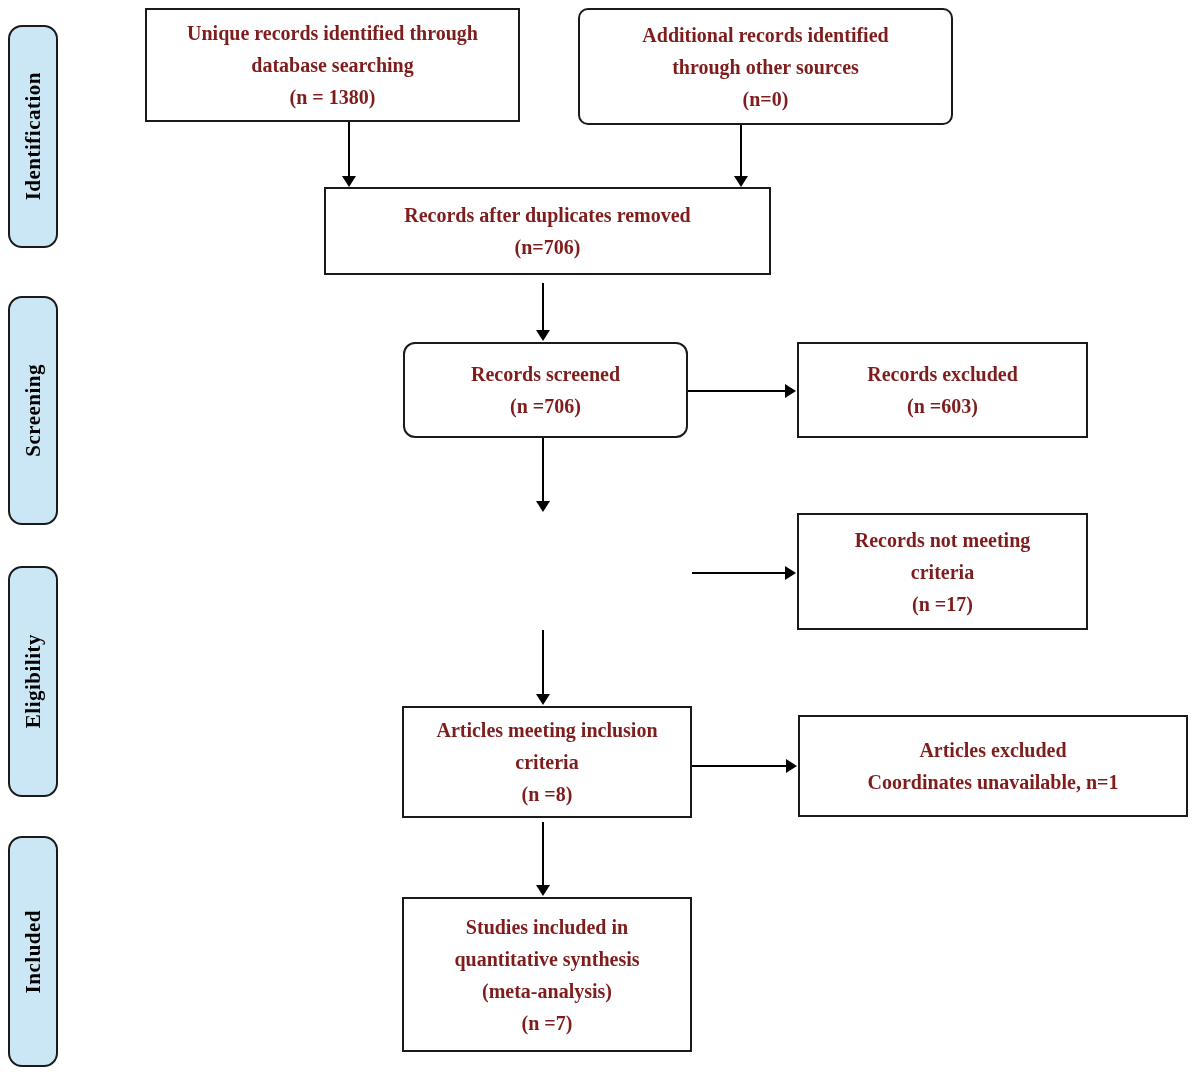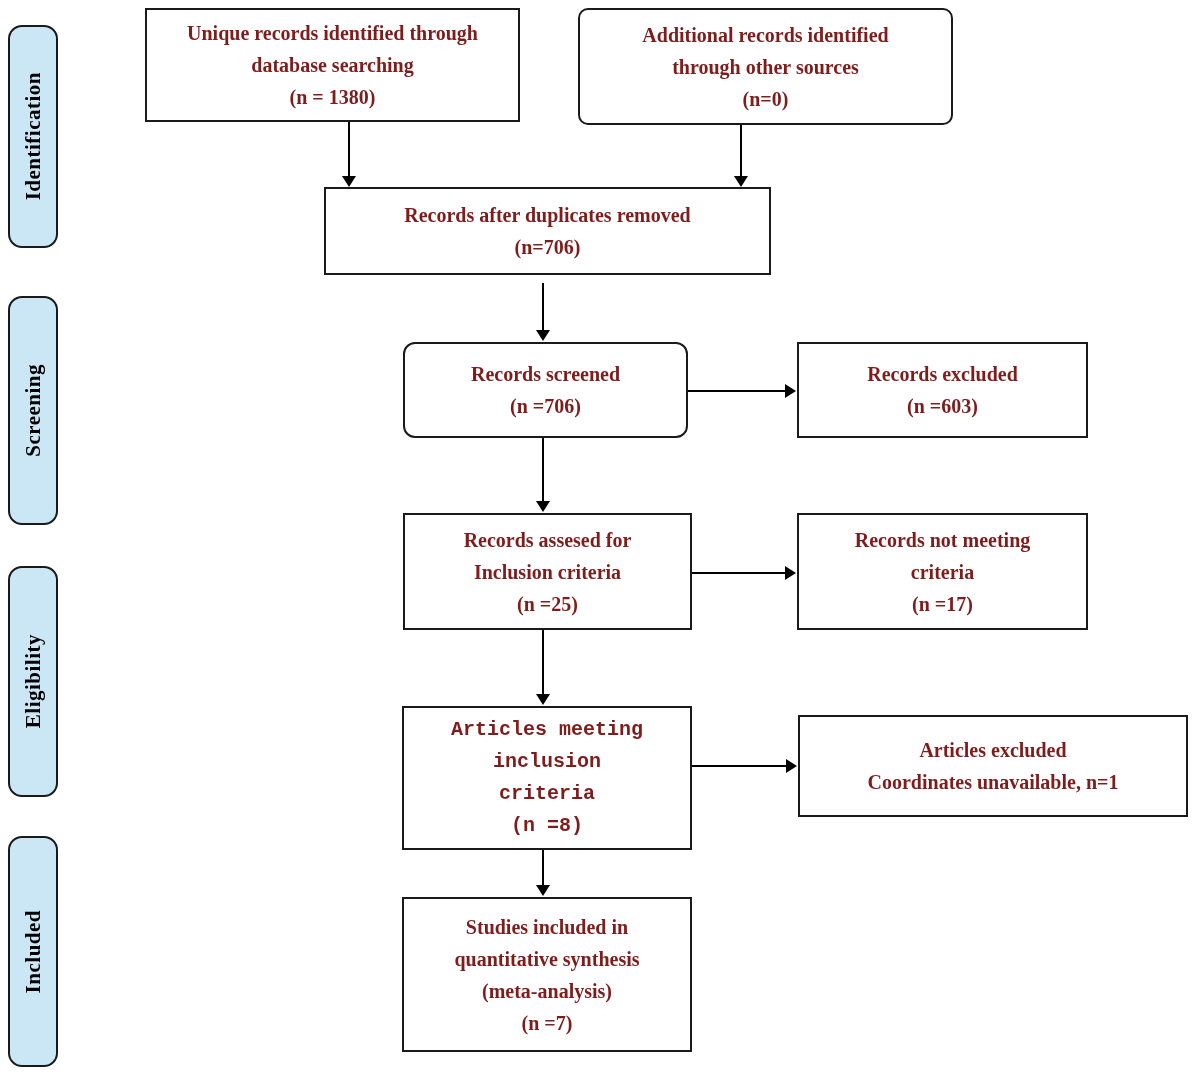"Records assesed for" div.flowbox { html: <div>Records assesed for Inclusion criteria (n =25)</div> -> none }
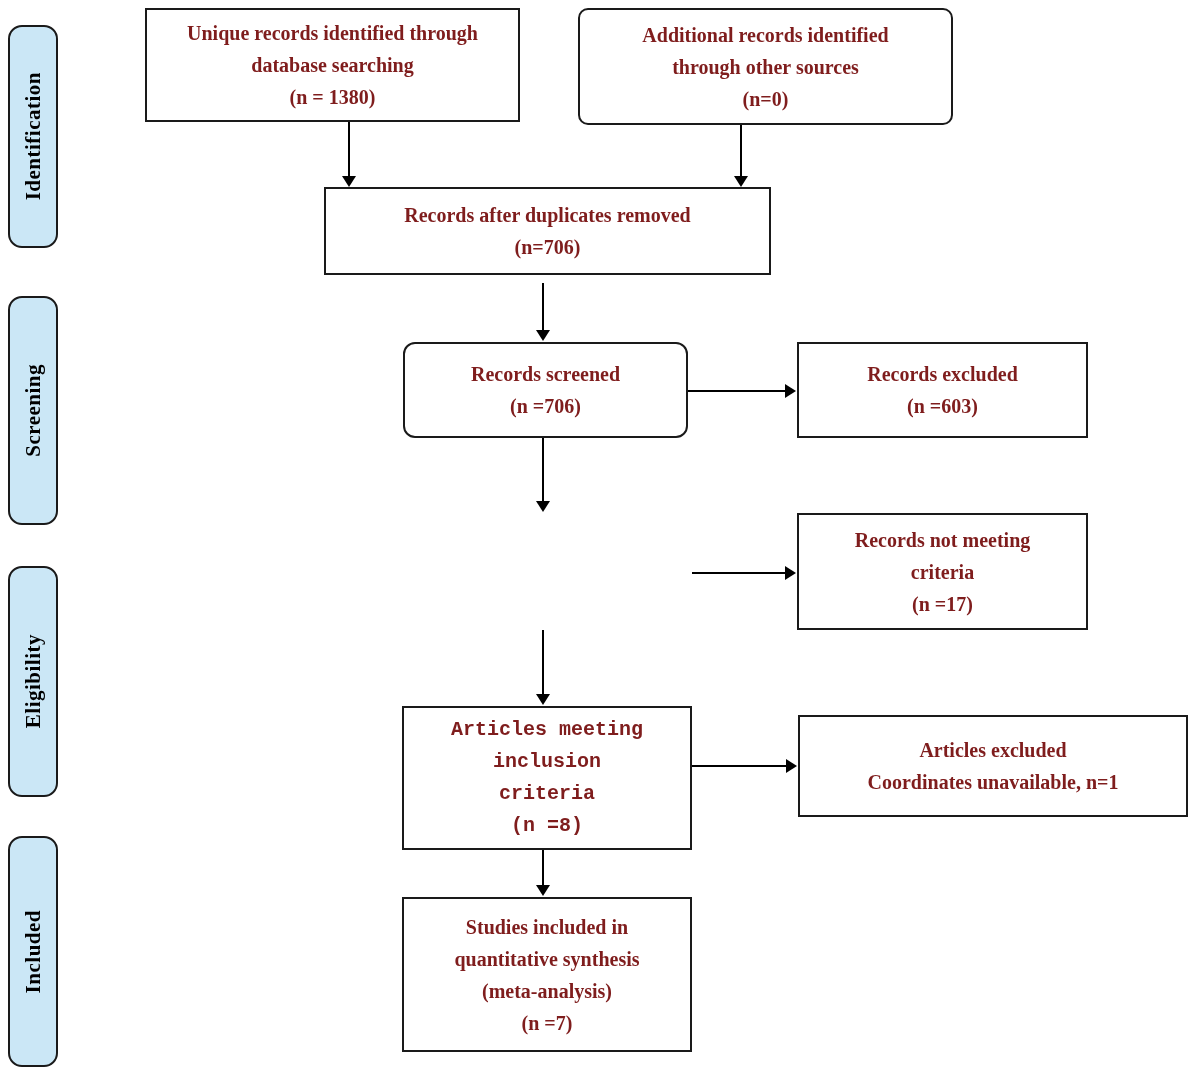"Articles meeting inclusion" .b8 { font-family: Liberation Mono, monospace -> none; height: 144px -> 112px }
